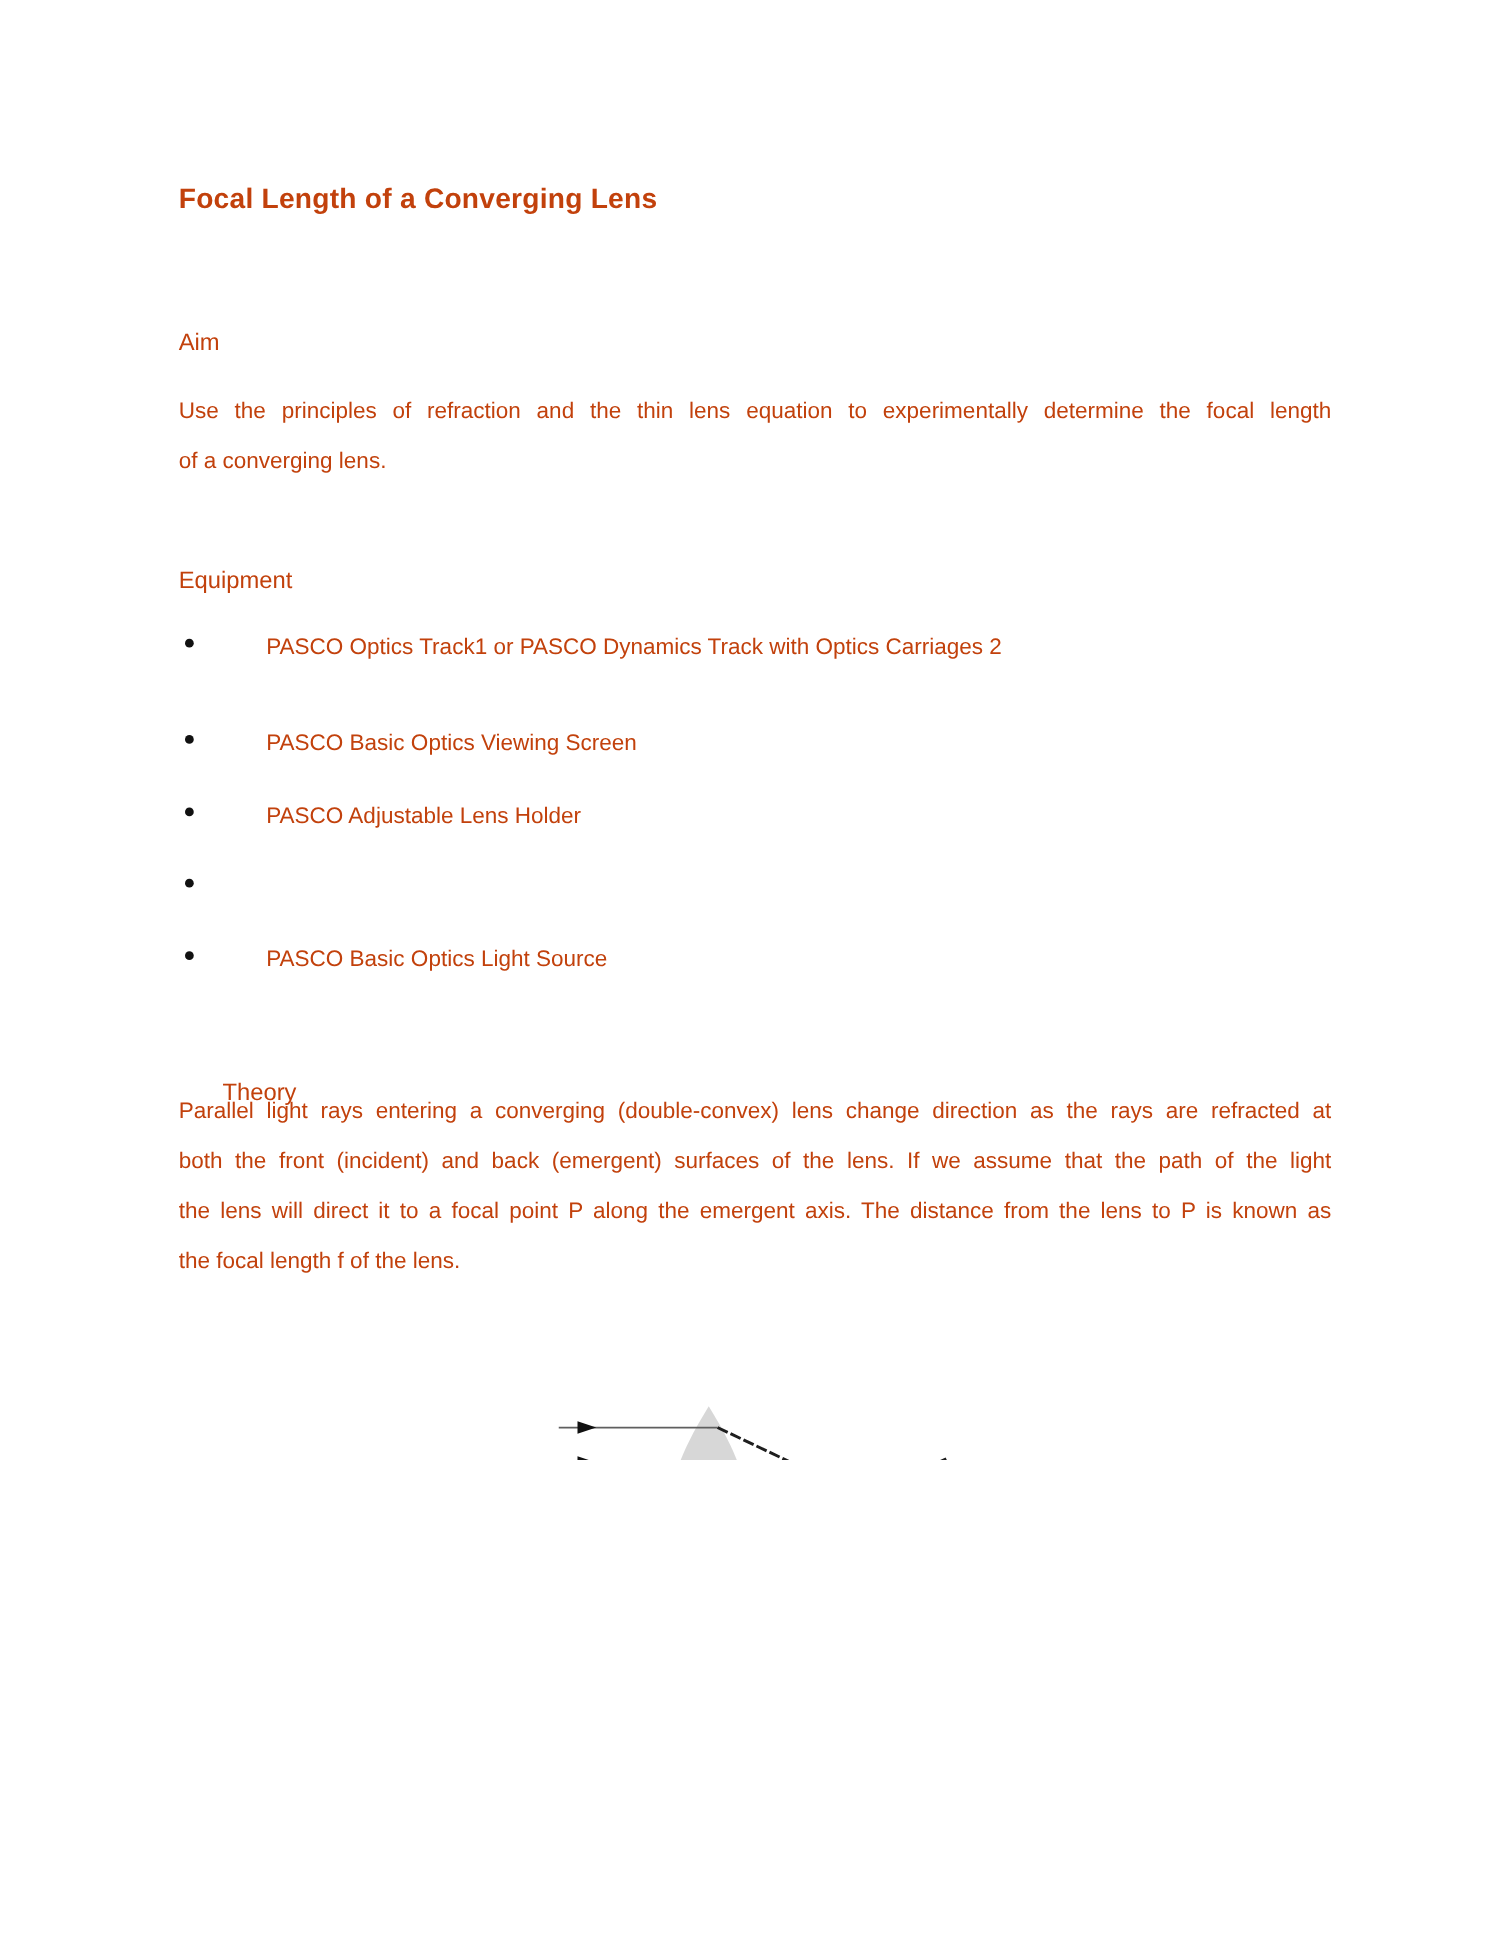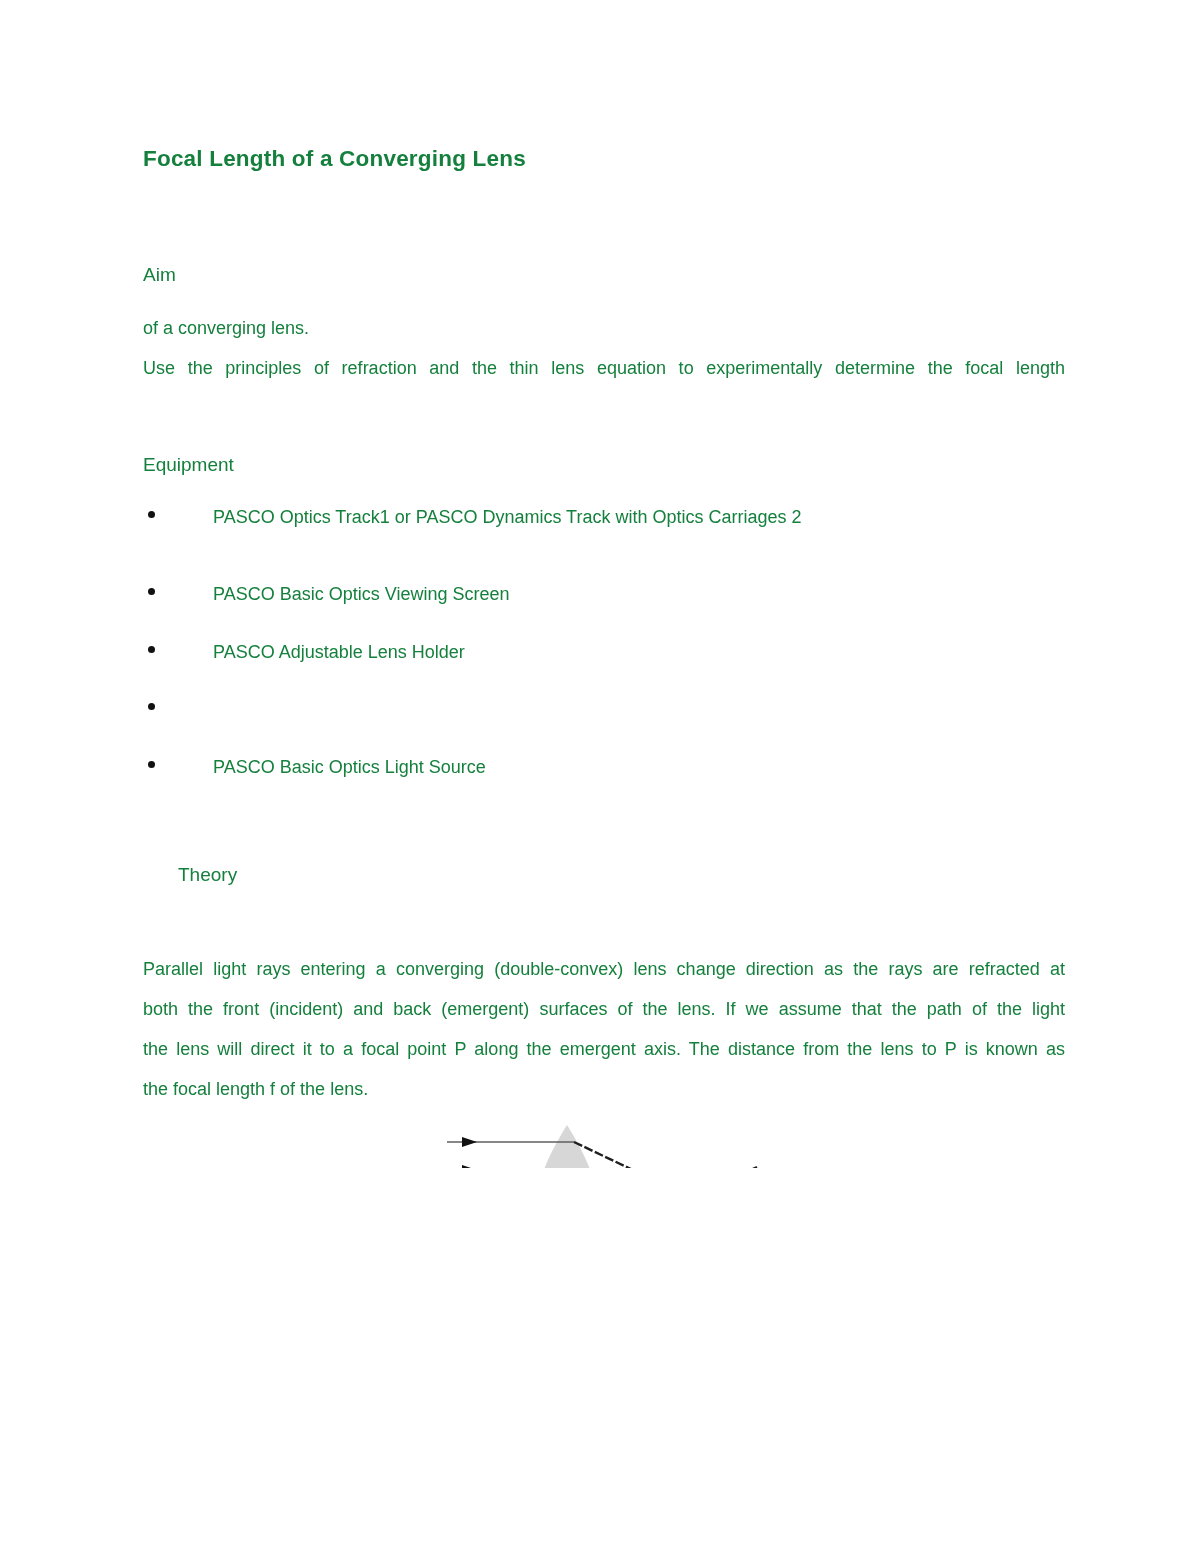"Focal Length of a Converging" .page { color: #15803d -> #c2410c }
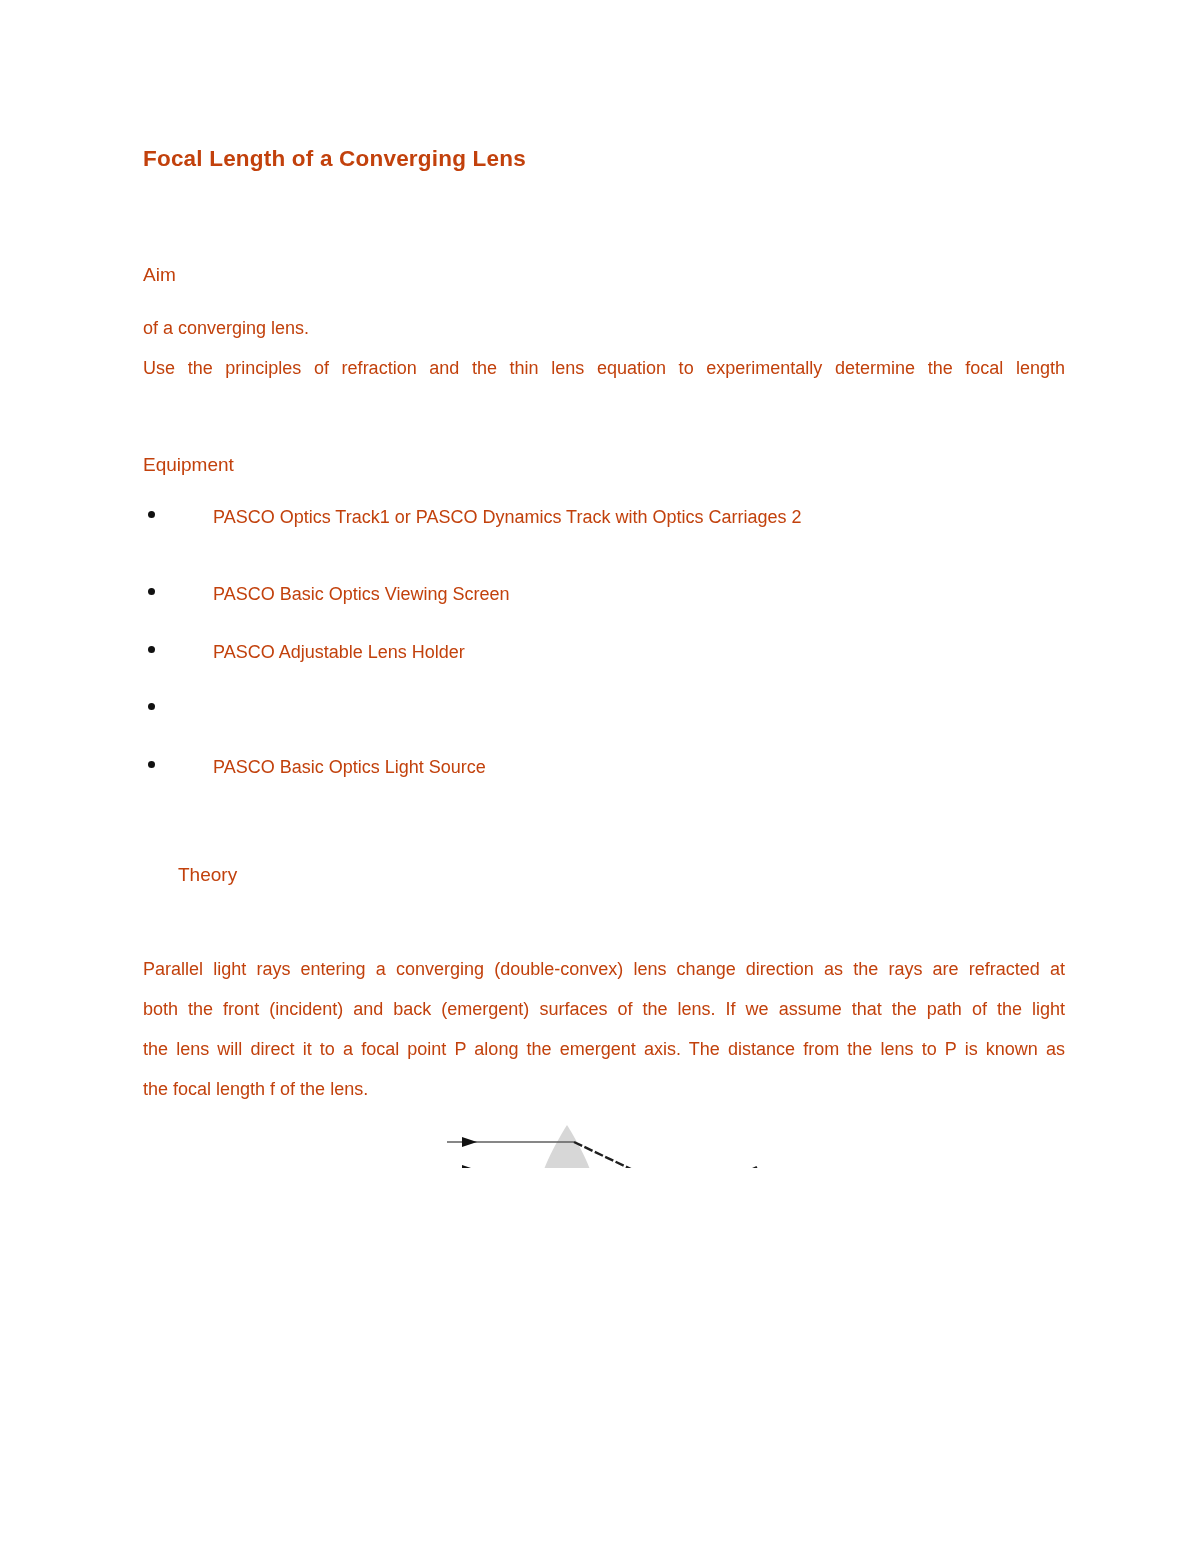"of a converging lens." div.line { order: before "Use the principles of refraction" -> after "Use the principles of refraction" }
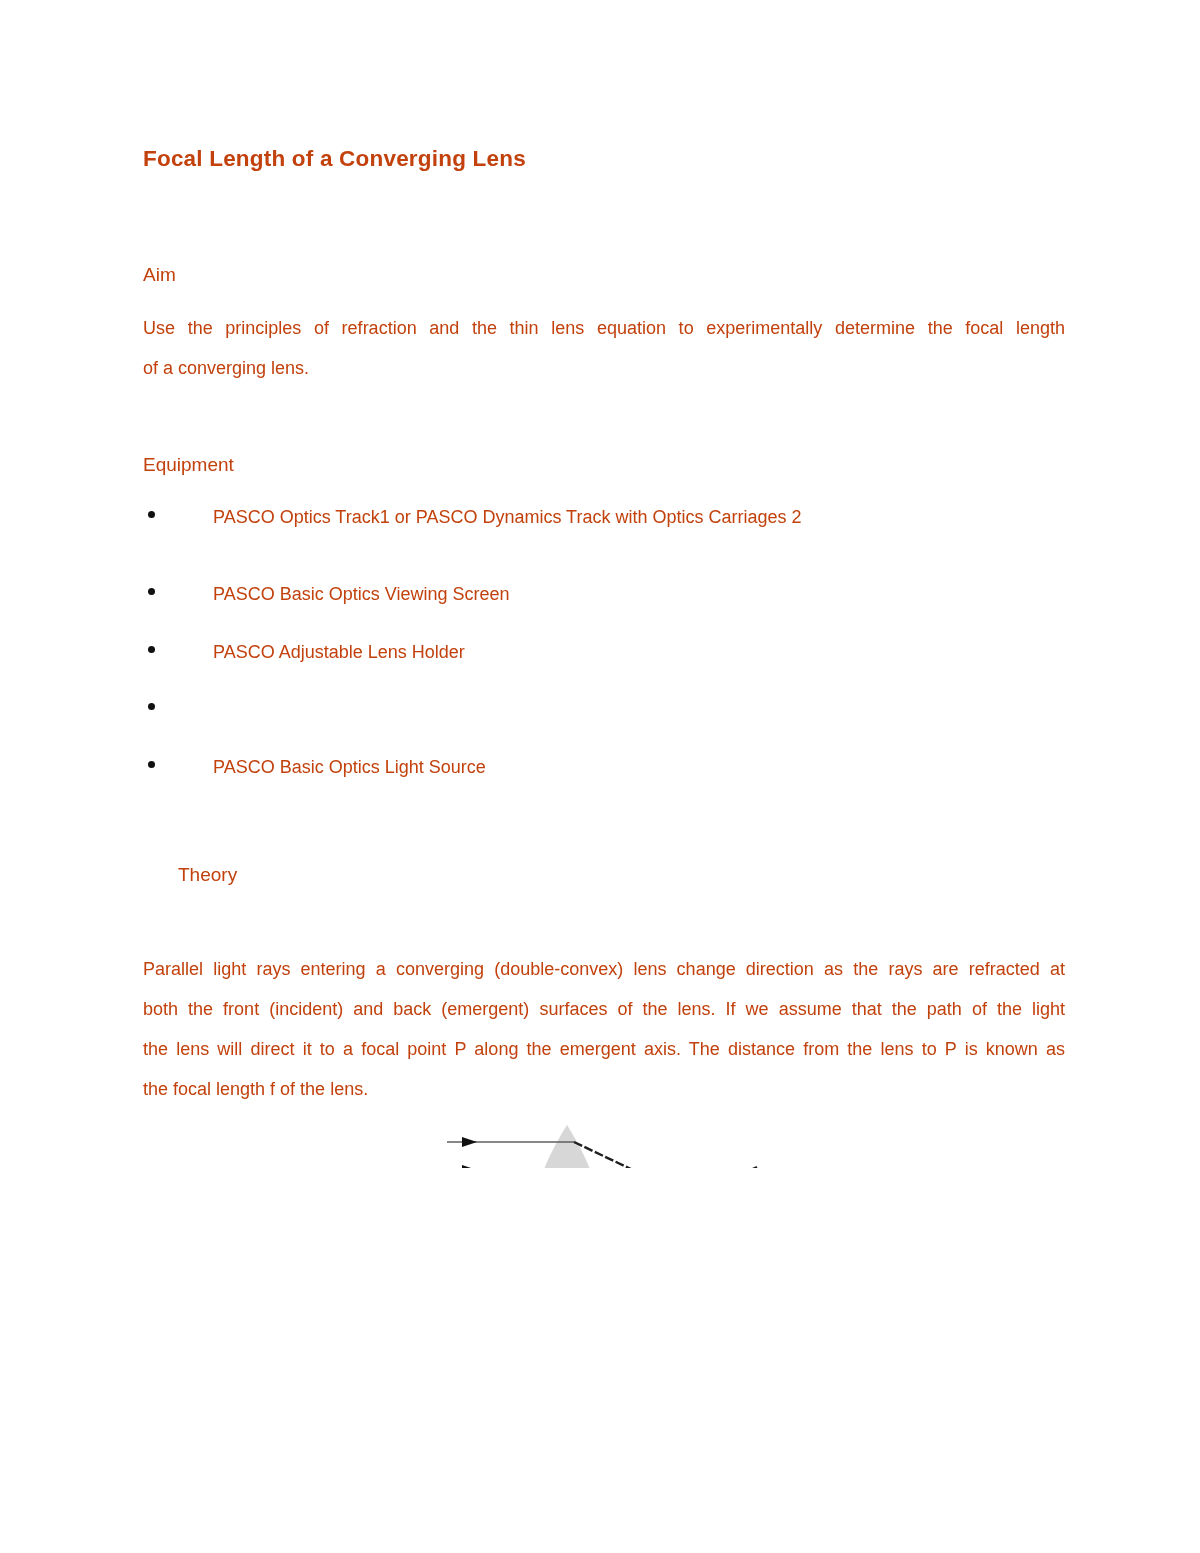"Parallel light rays entering a" .theory-para { top: 949px -> 868px }
